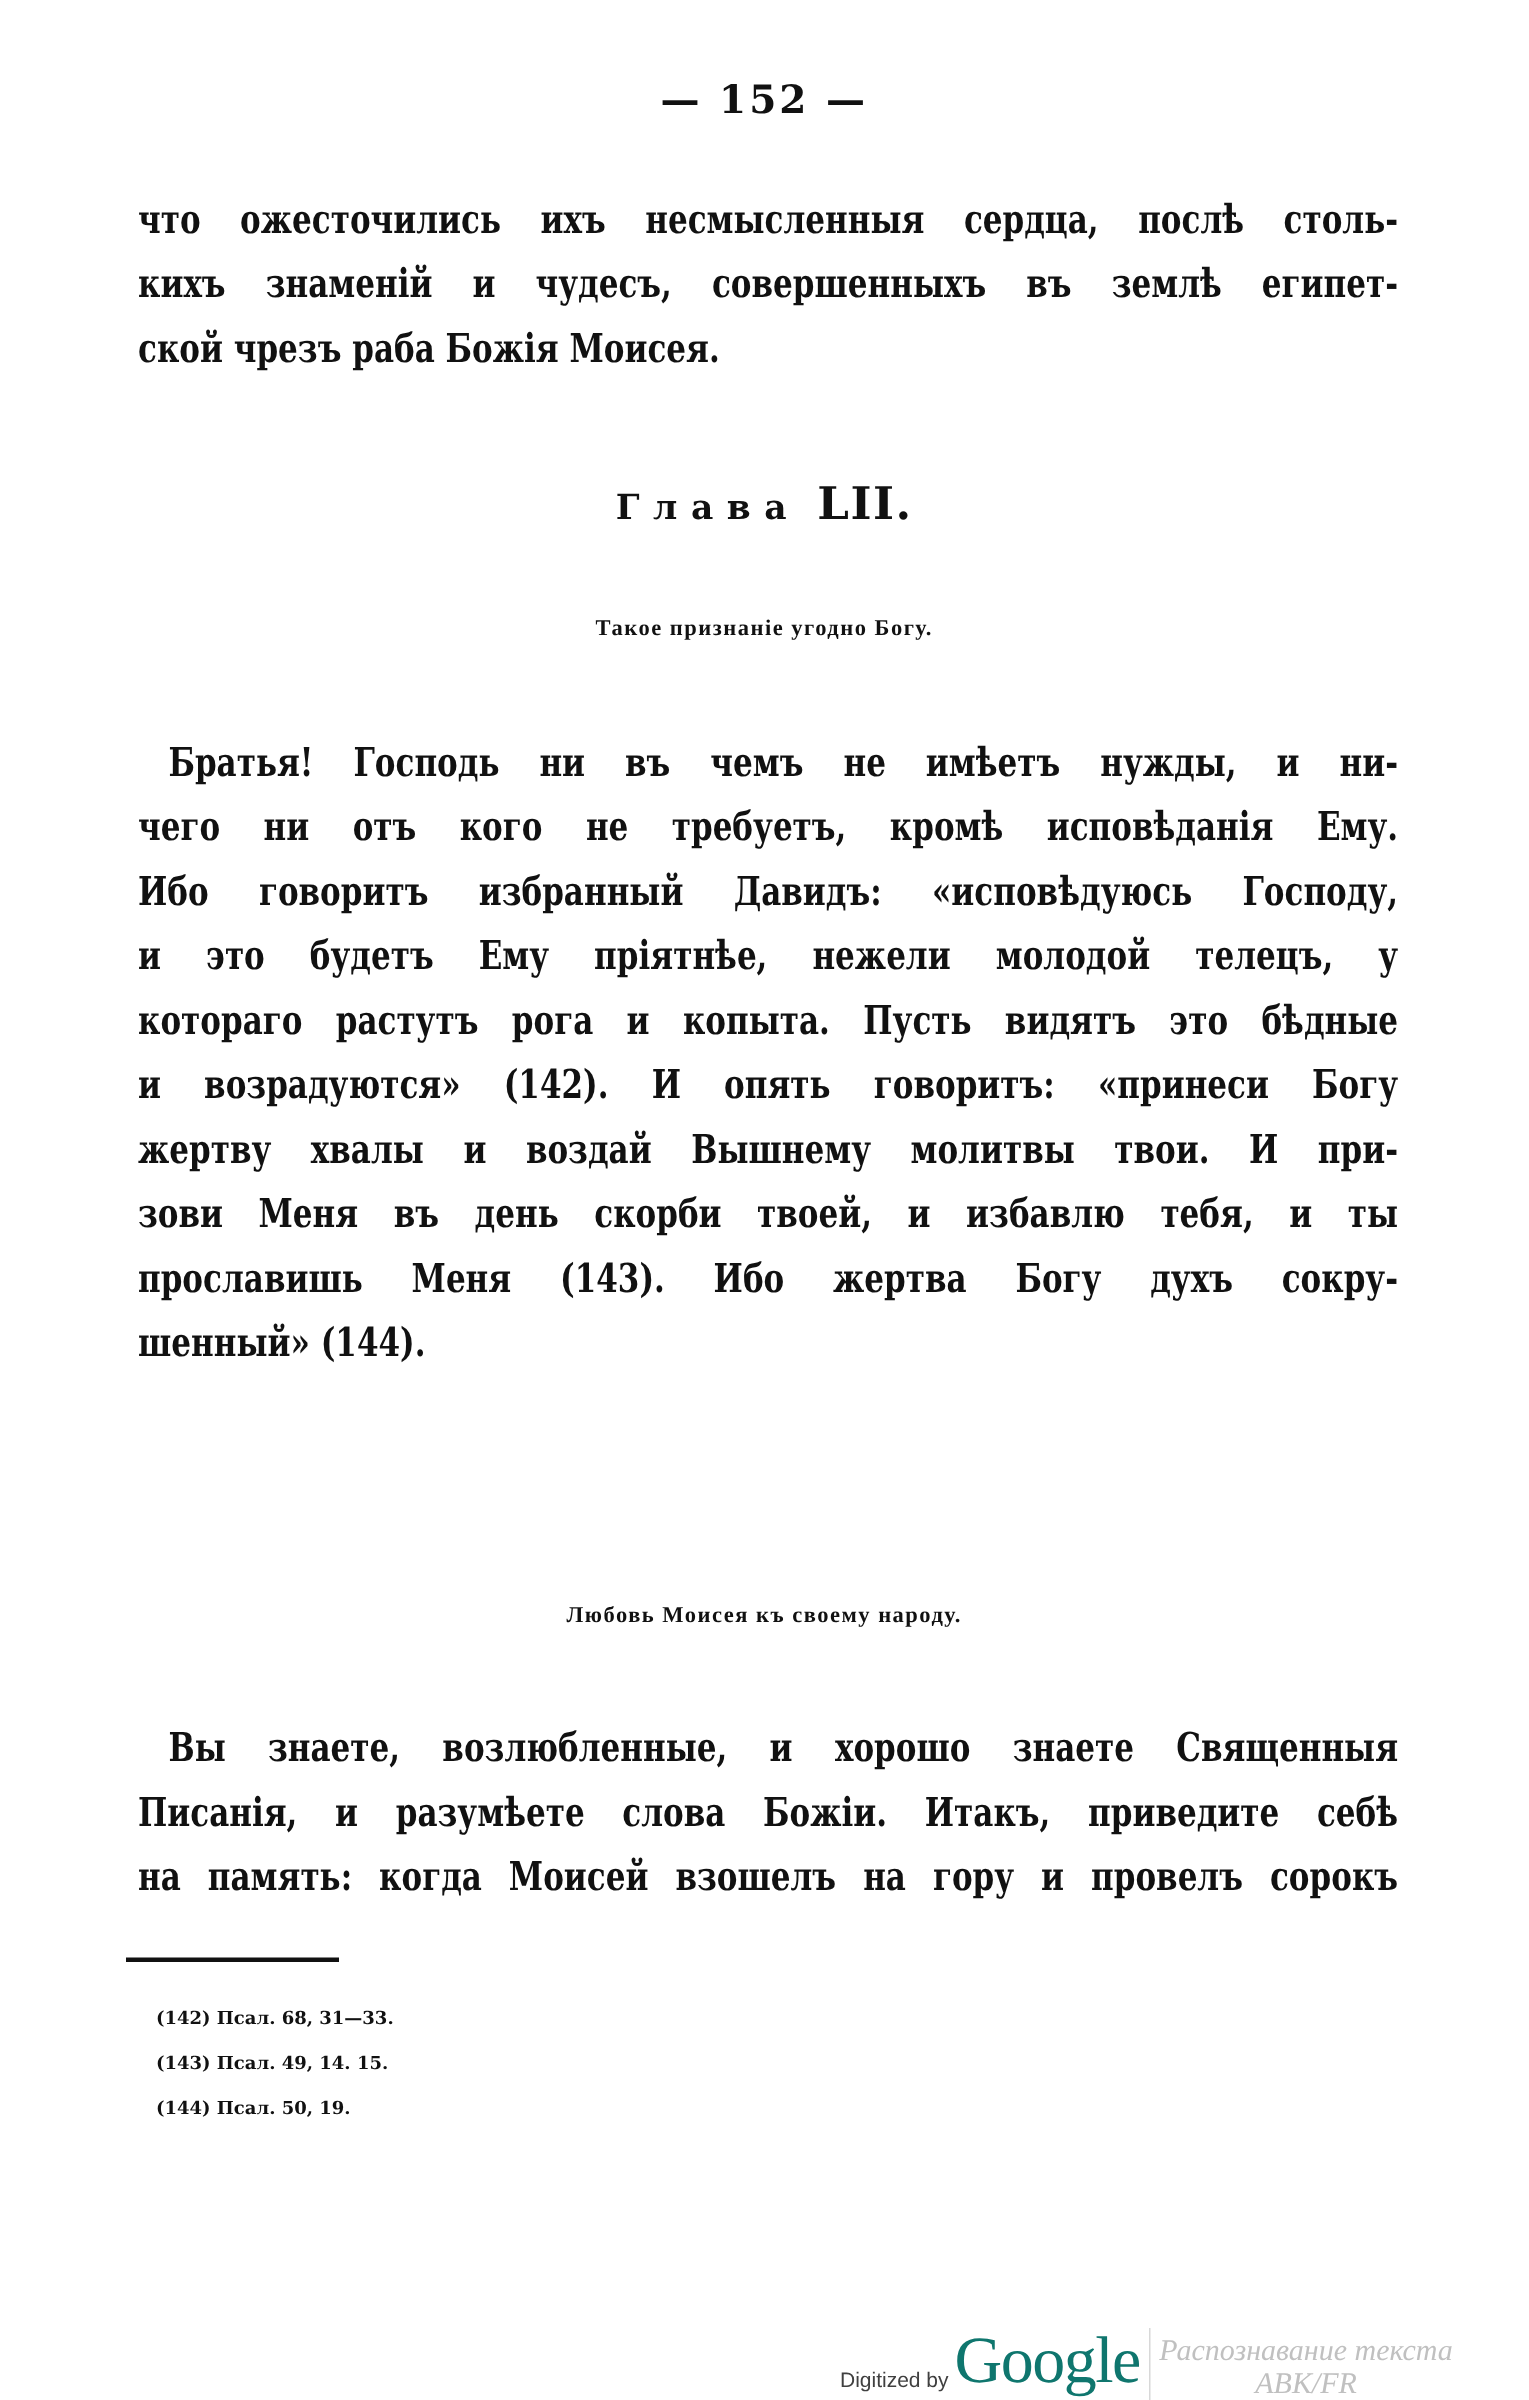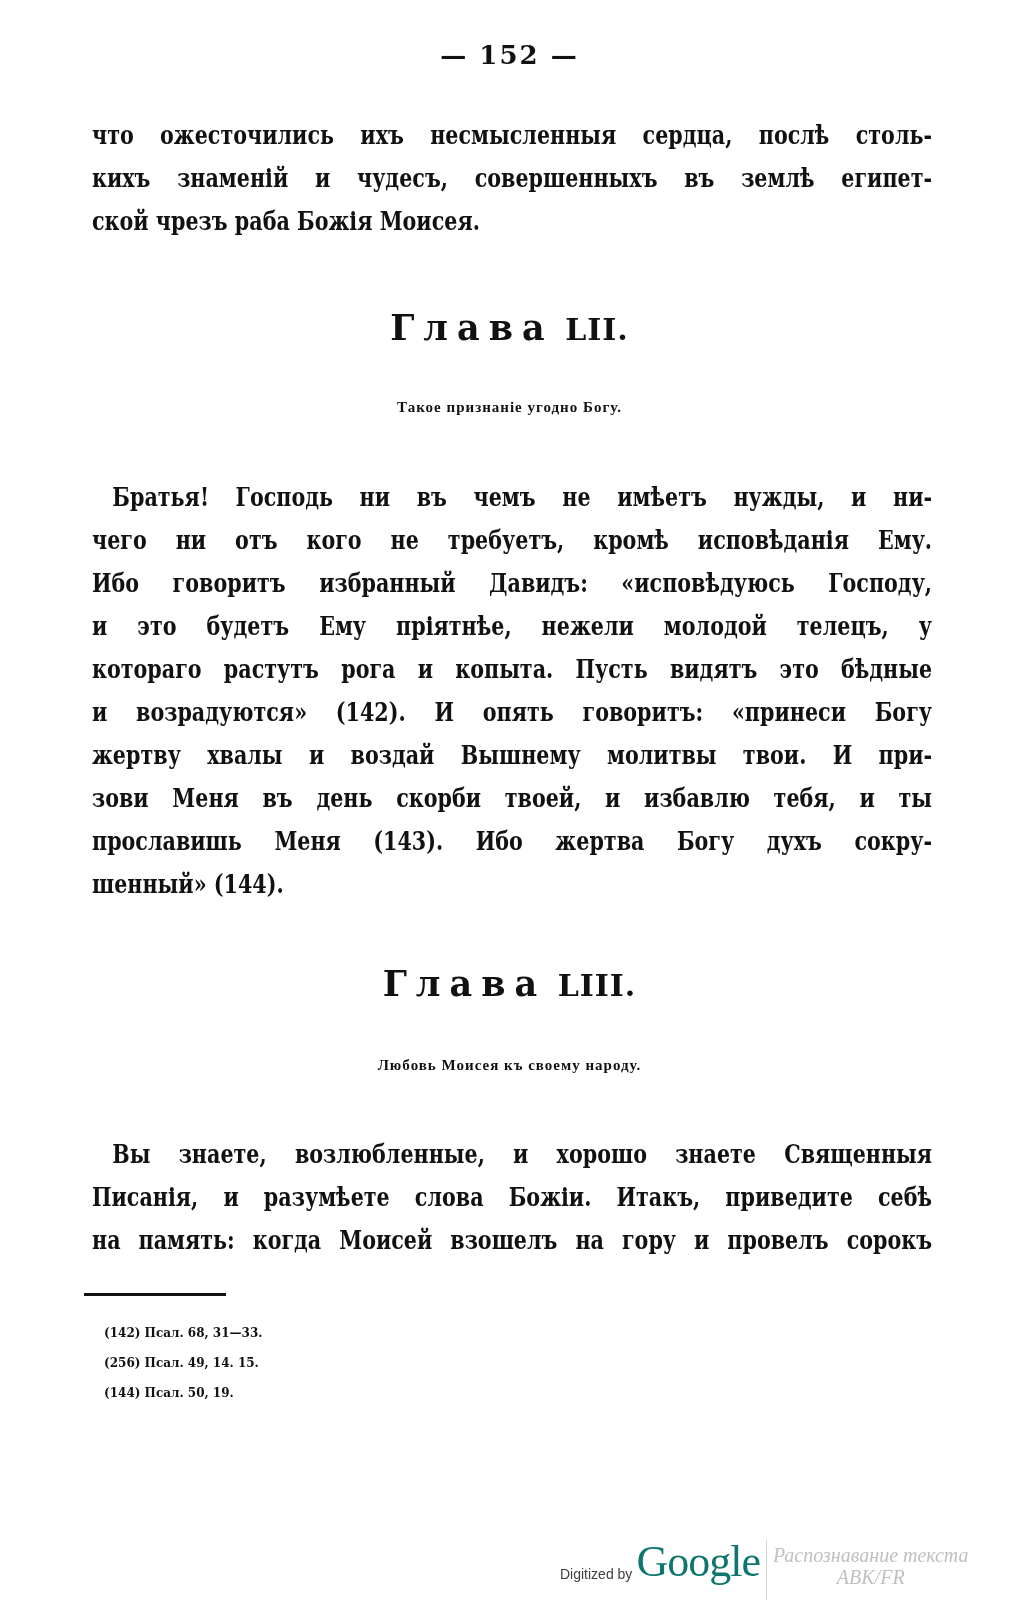"— 152 —" .page { top: 0 -> 12px }
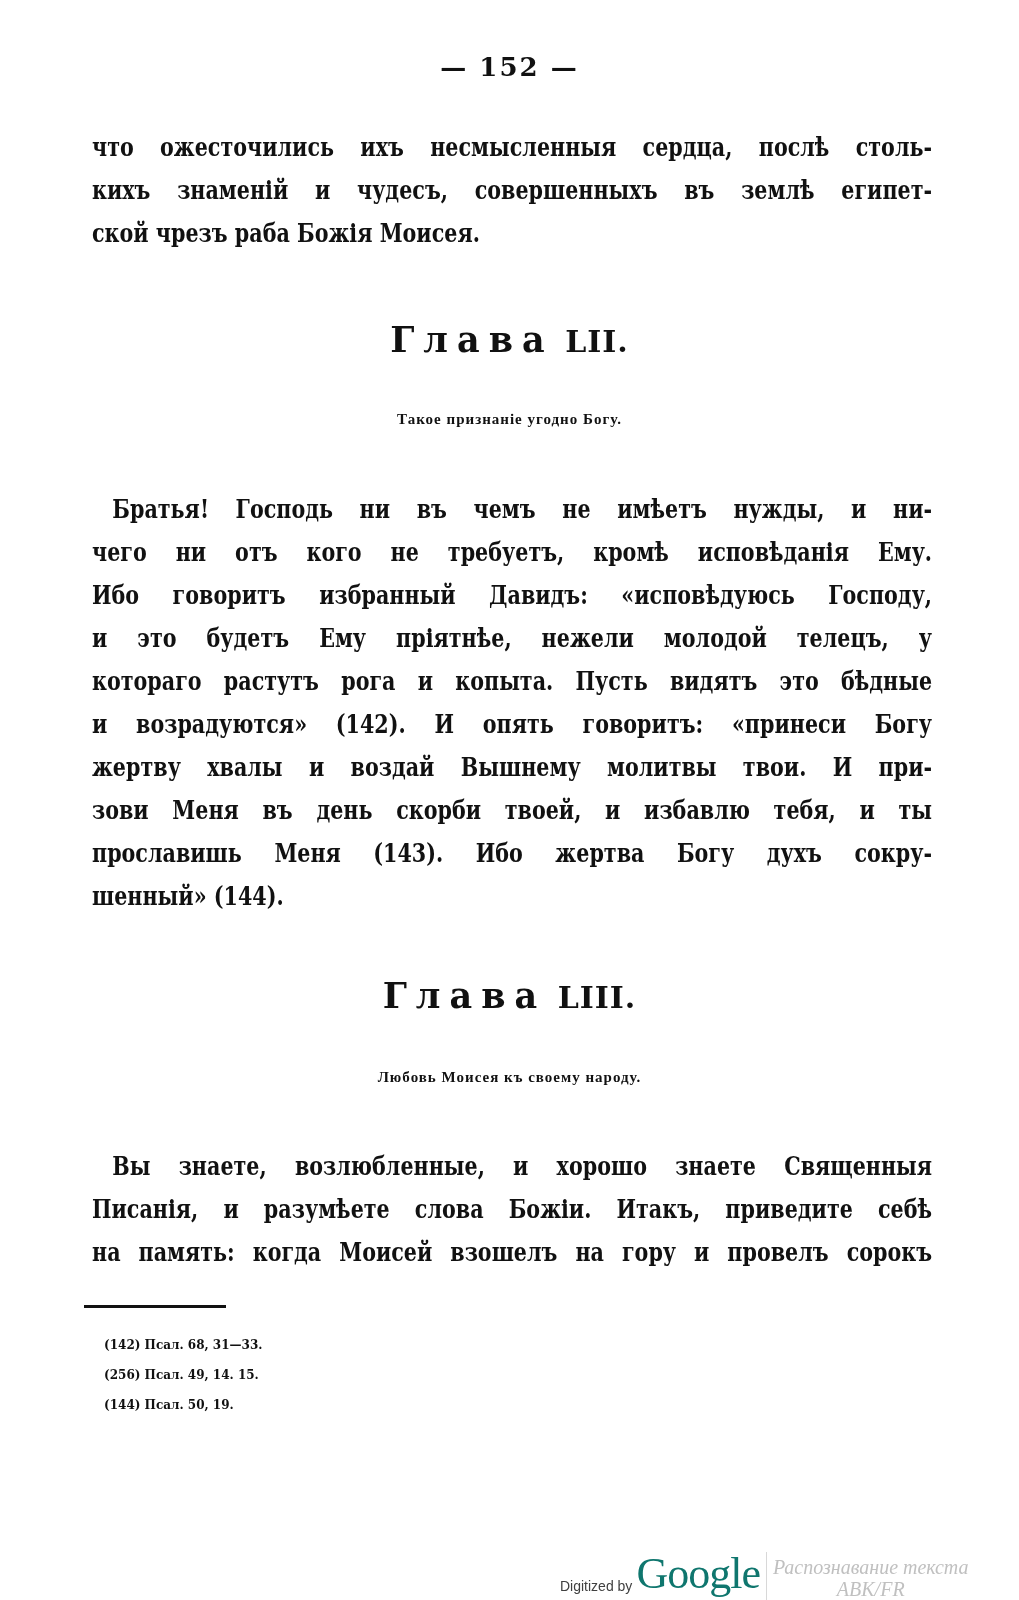"Глава" .chapter-title .g { font-size: 35px -> 23px }
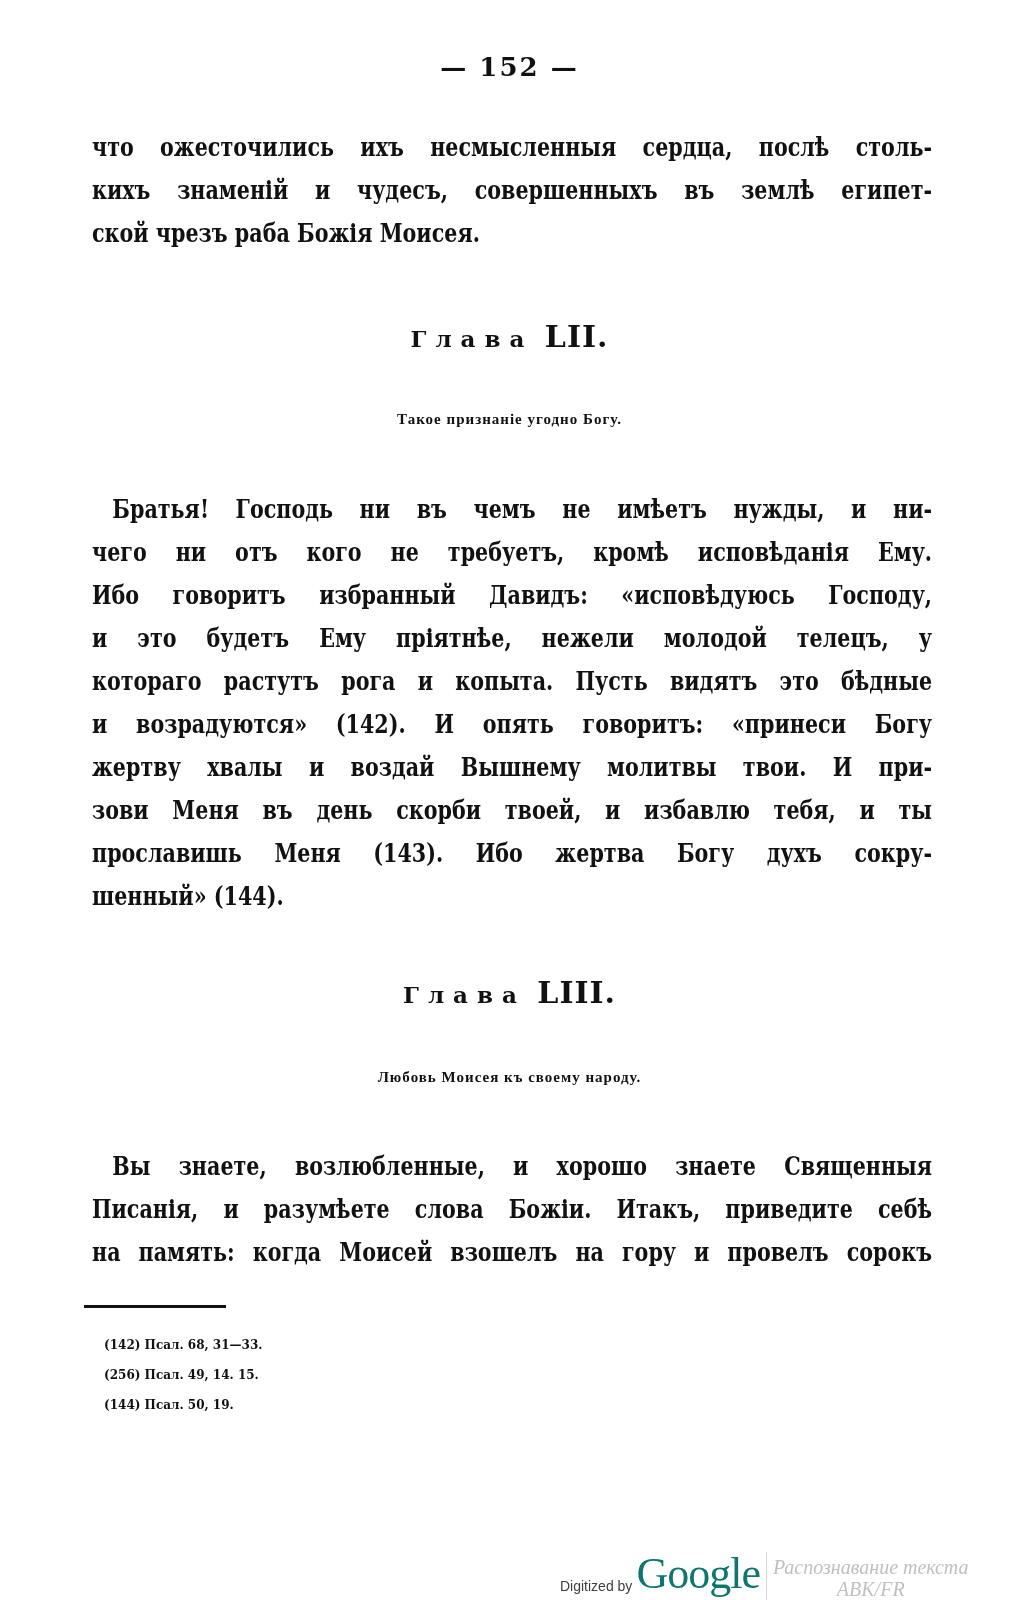"Глава LIII." div.chapter-title { html: <div> <span>Глава</span> <span>LIII.</span> </div> -> none }
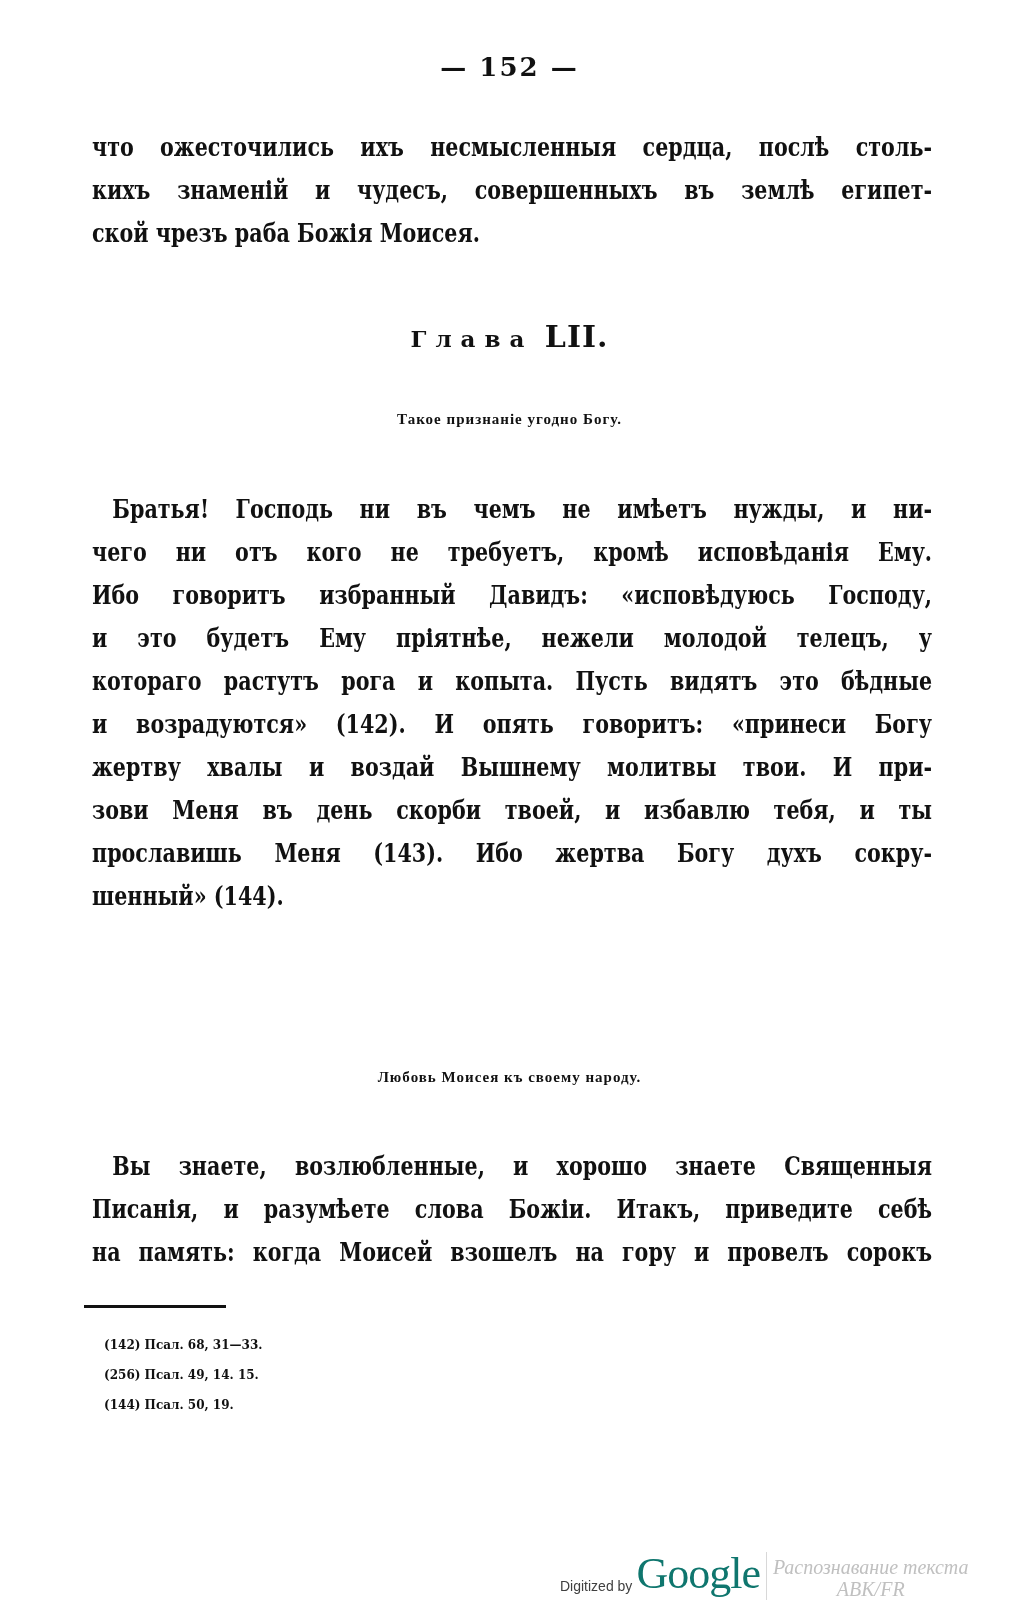"(256) Псал. 49, 14. 15." span.footnote { text: 256 -> 143 }
